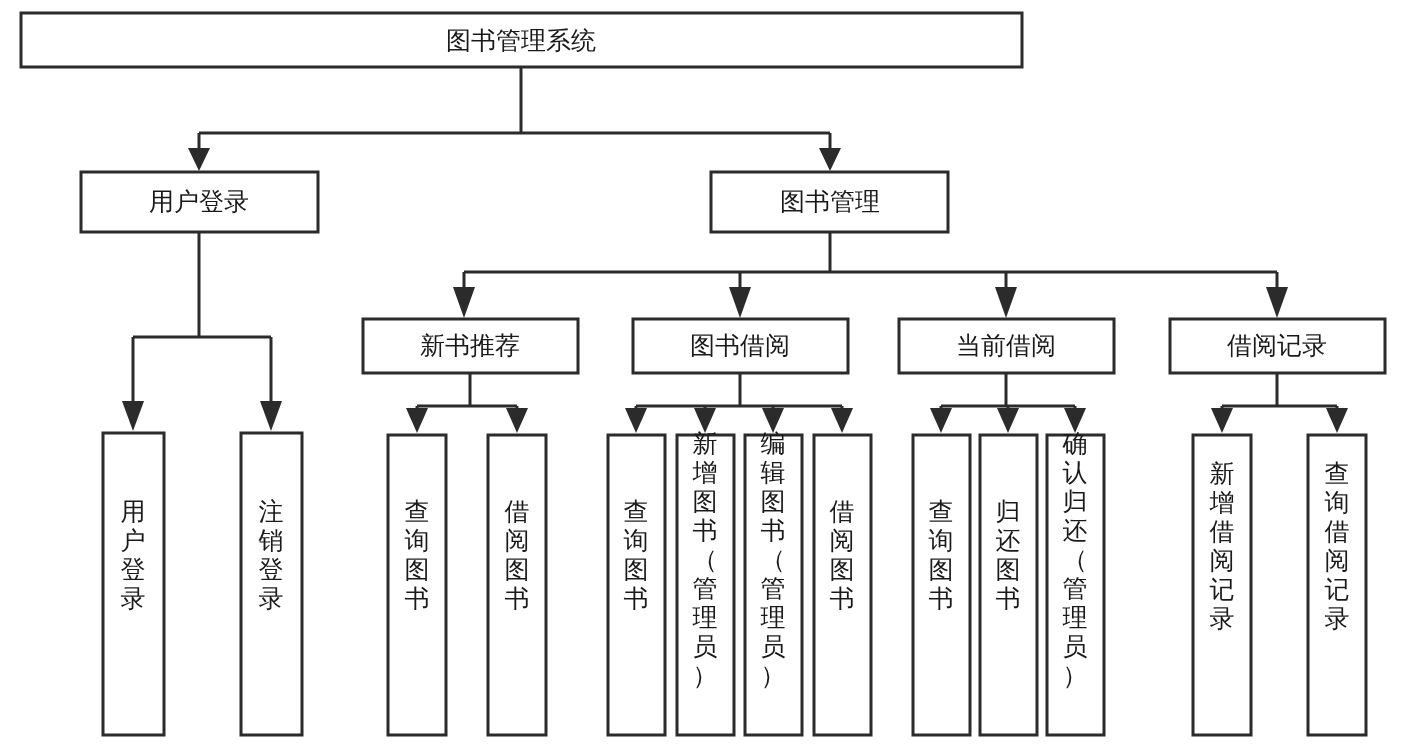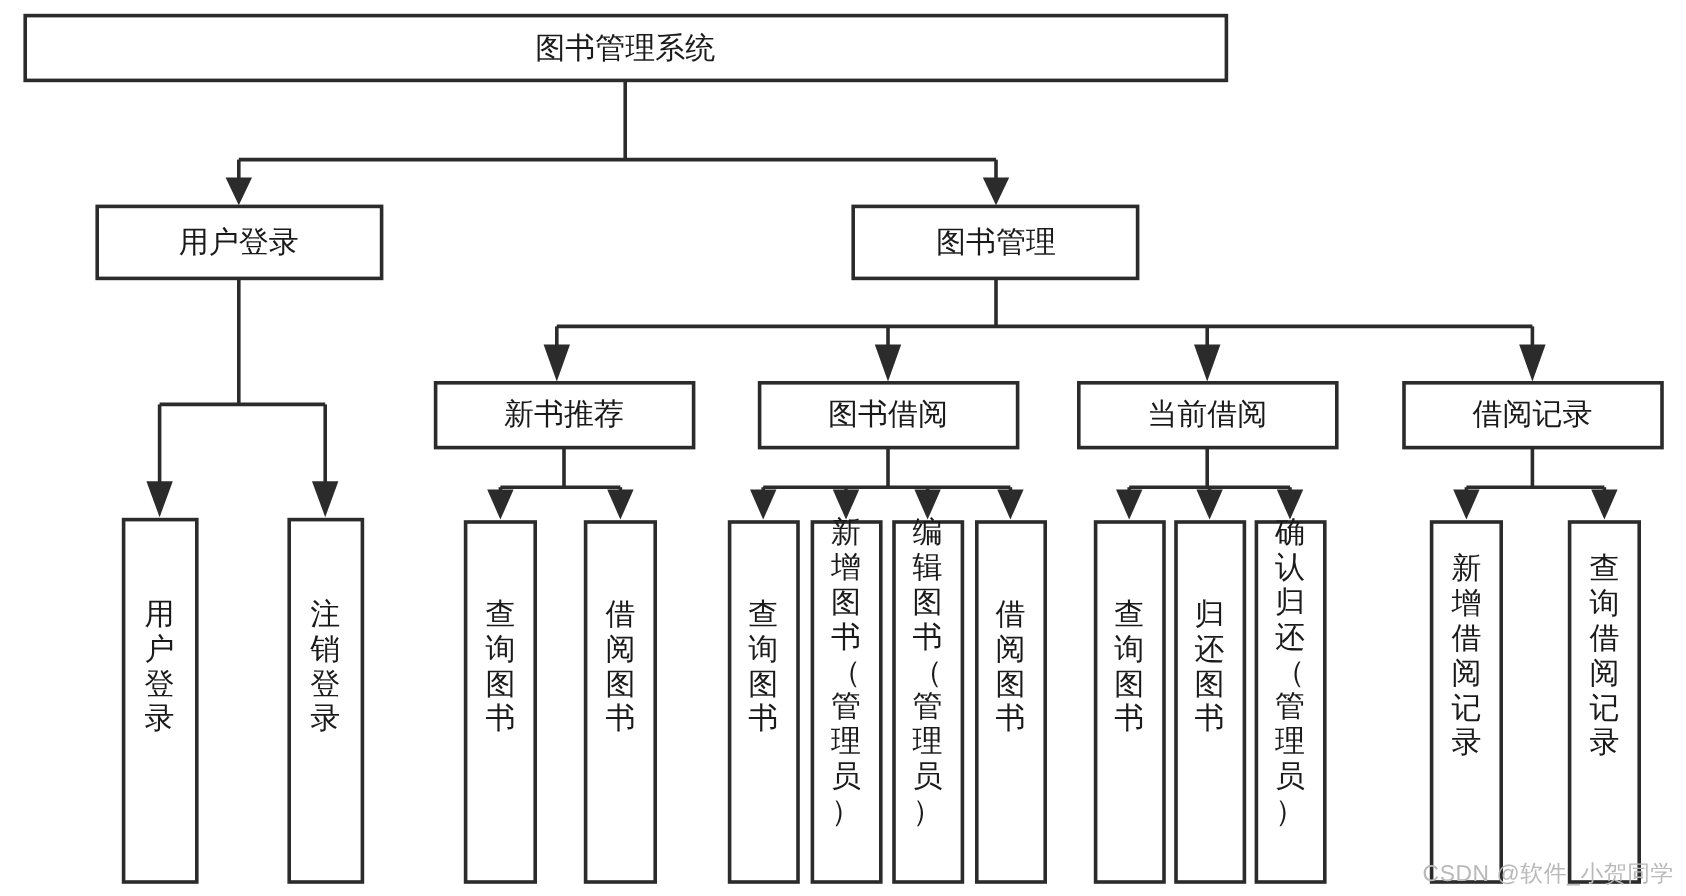"CSDN @软件_小贺同学" div.watermark { html: <div>CSDN @软件_小贺同学</div> -> none }
